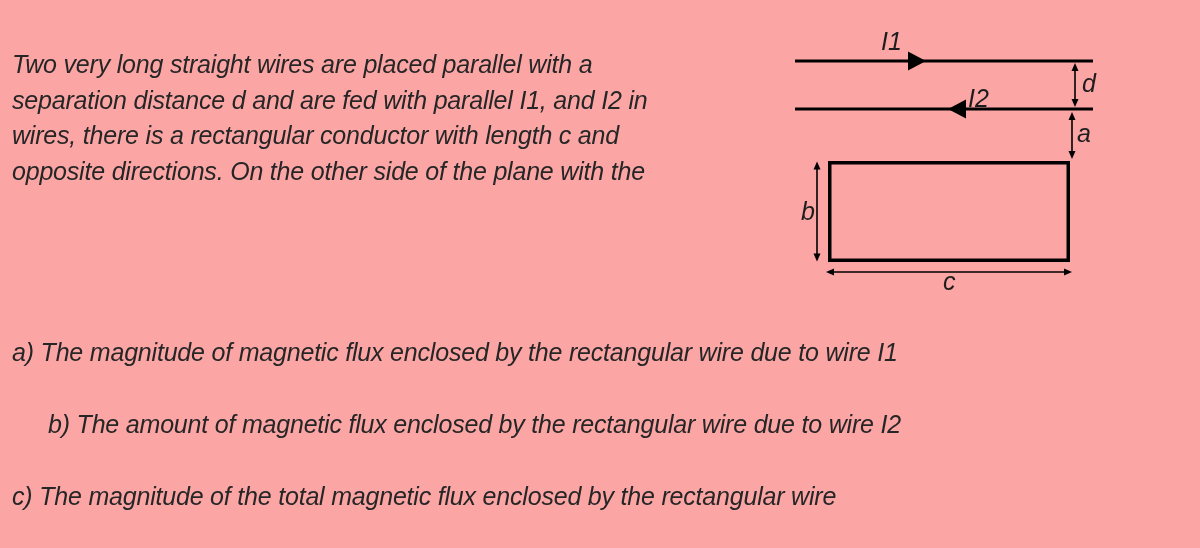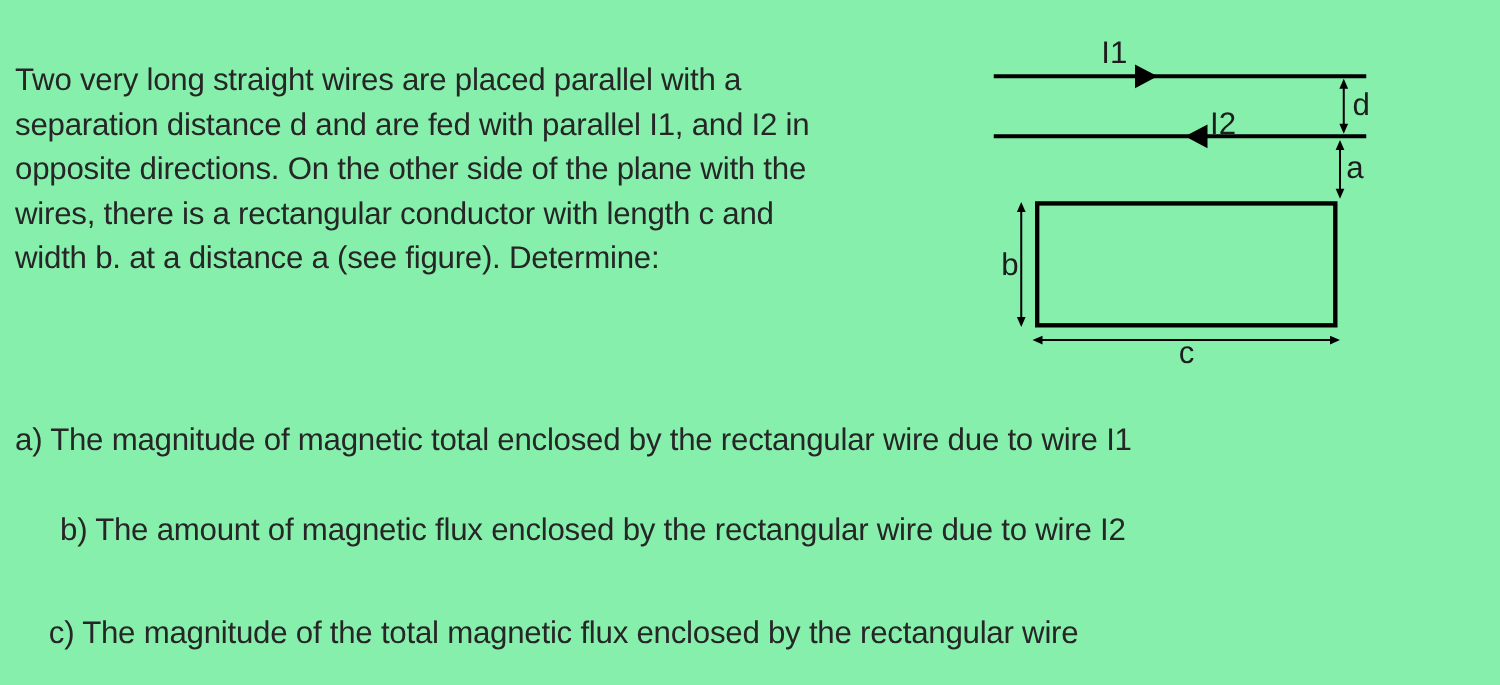"Two very long straight wires" .page { background: #86efac -> #fca5a5; font-style: none -> italic }
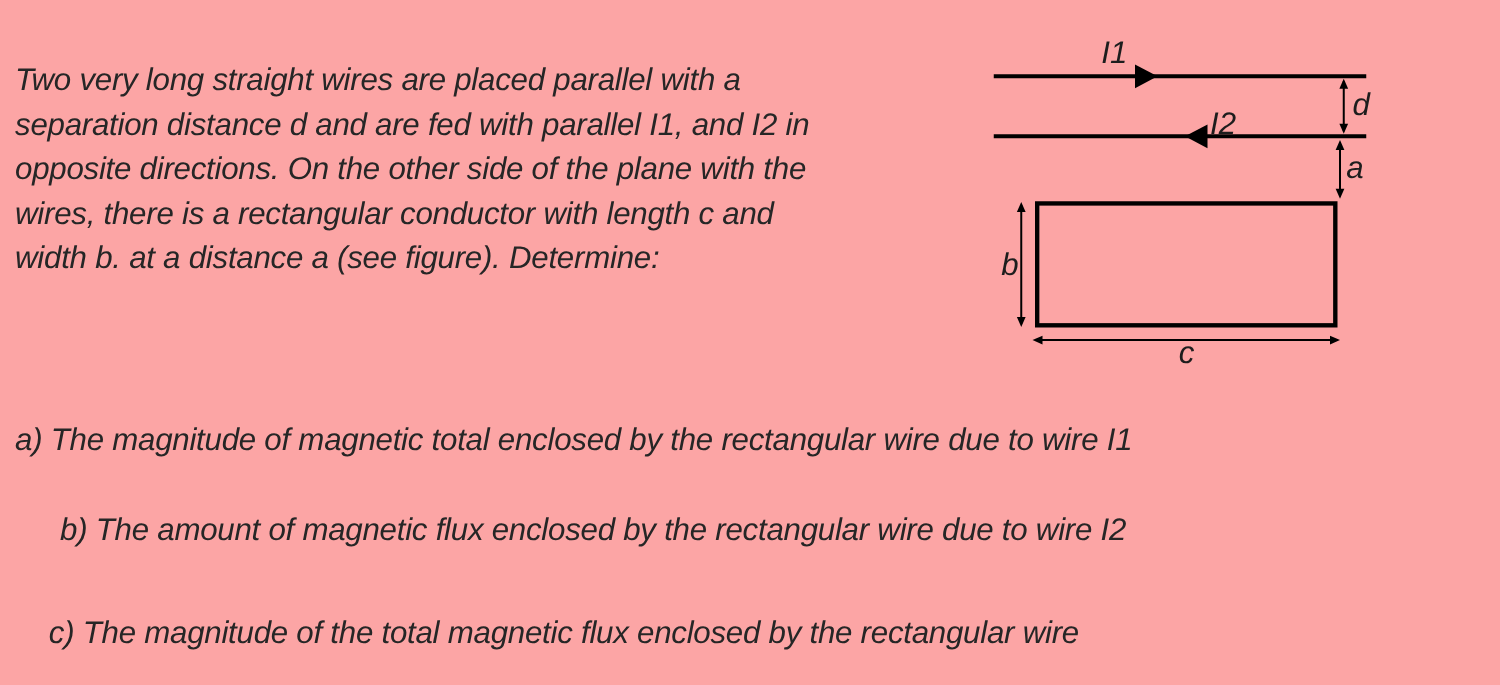"opposite directions. On the other" div.tline { order: before "wires, there is a rectangular" -> after "wires, there is a rectangular" }
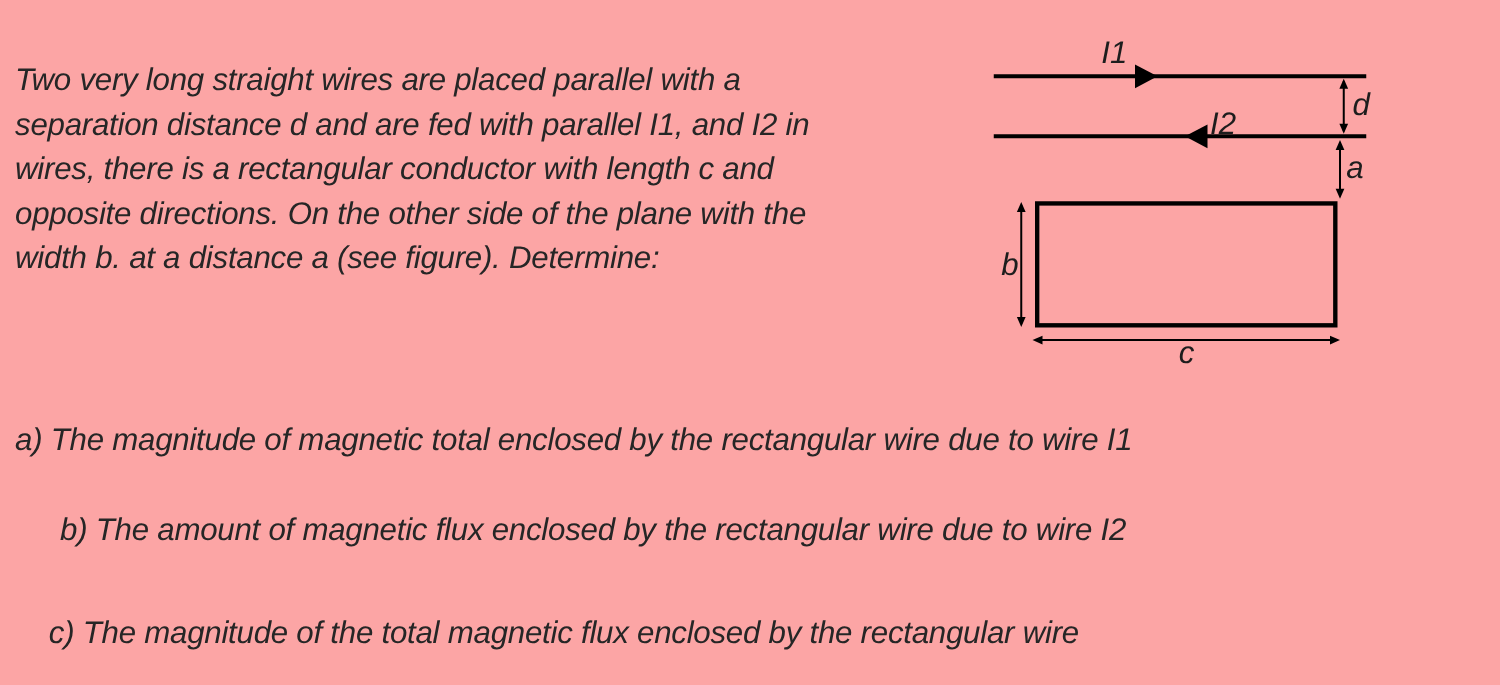"width b. at a distance" div.tline { html: <div>width b. at a distance a (see figure). Determine:</div> -> none }
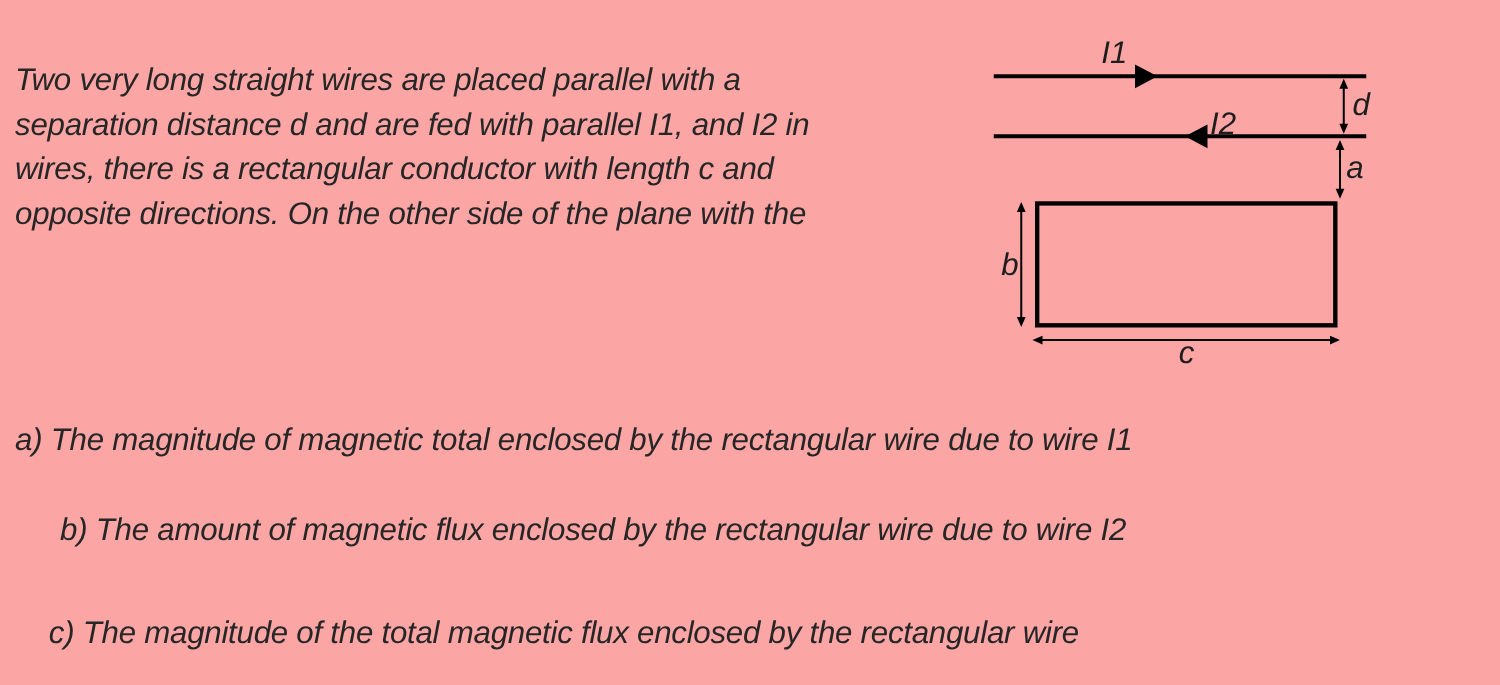"a) The magnitude of magnetic" div.question { text: total -> flux }
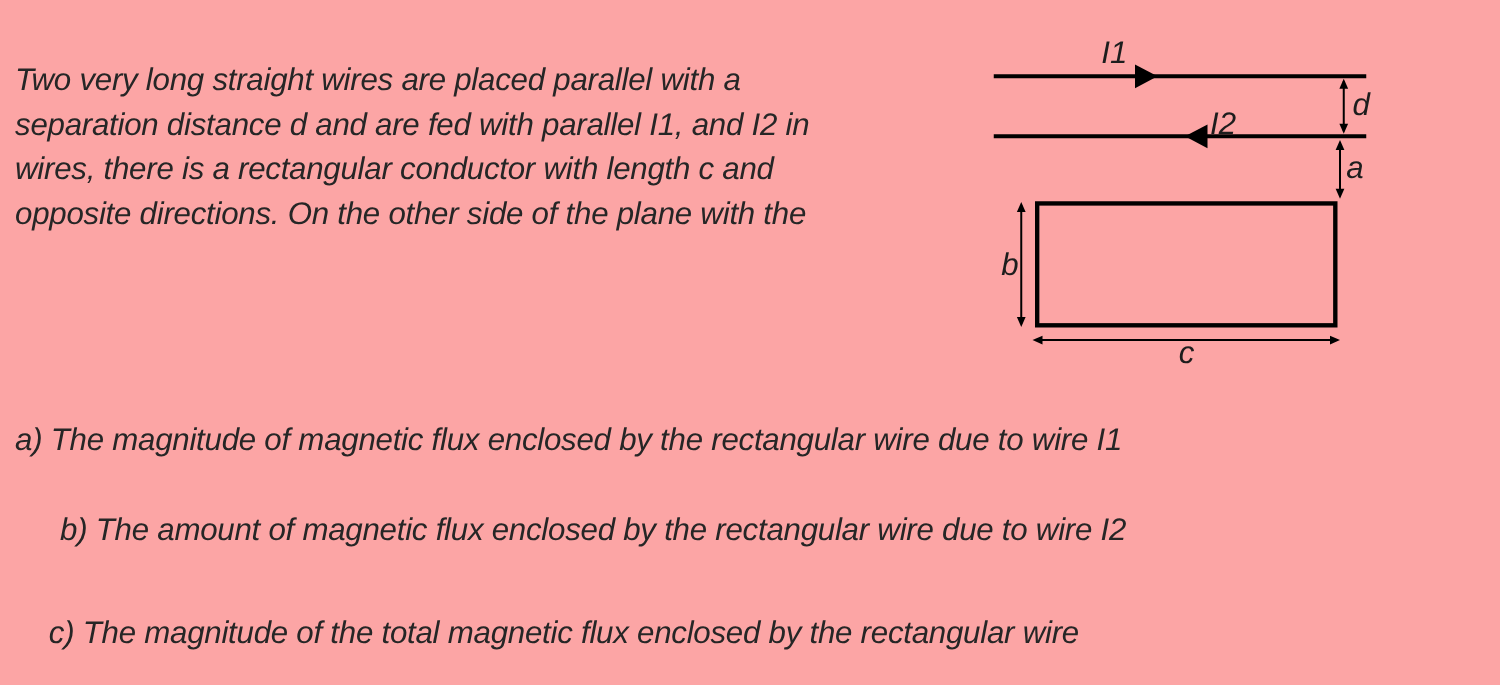"c) The magnitude of the" .q-c { margin-left: 27px -> none; top: 492px -> 482px }
